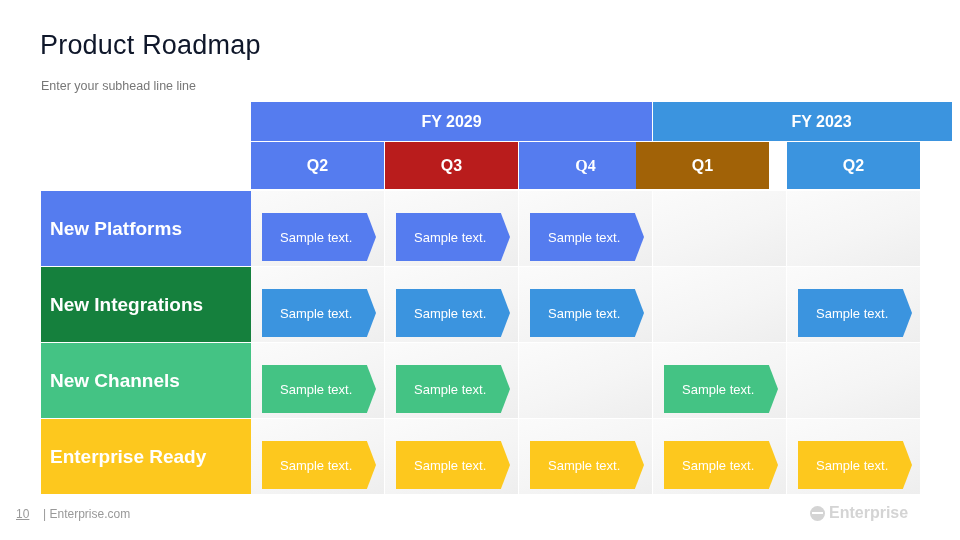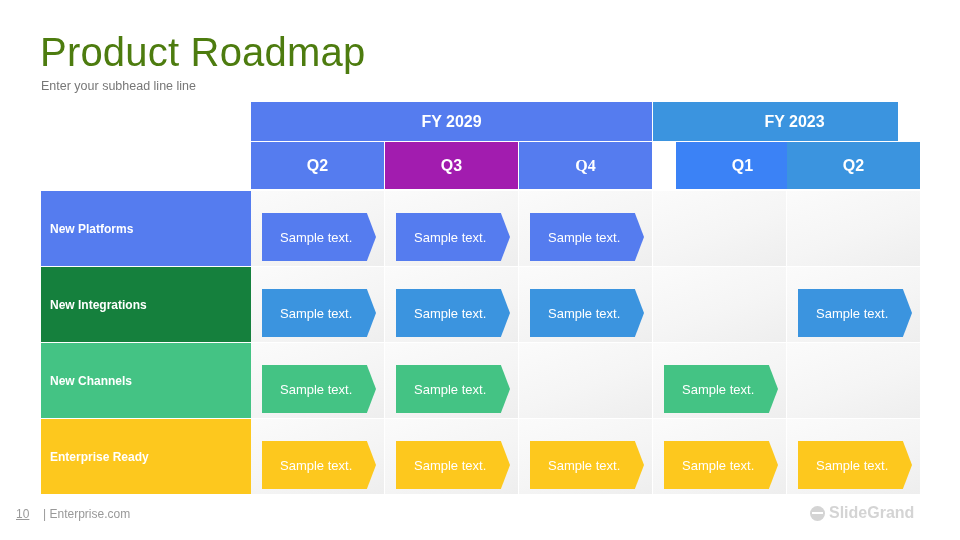"Product Roadmap" .title { color: #4d7c0f -> #0f172a; font-size: 40px -> 27px }
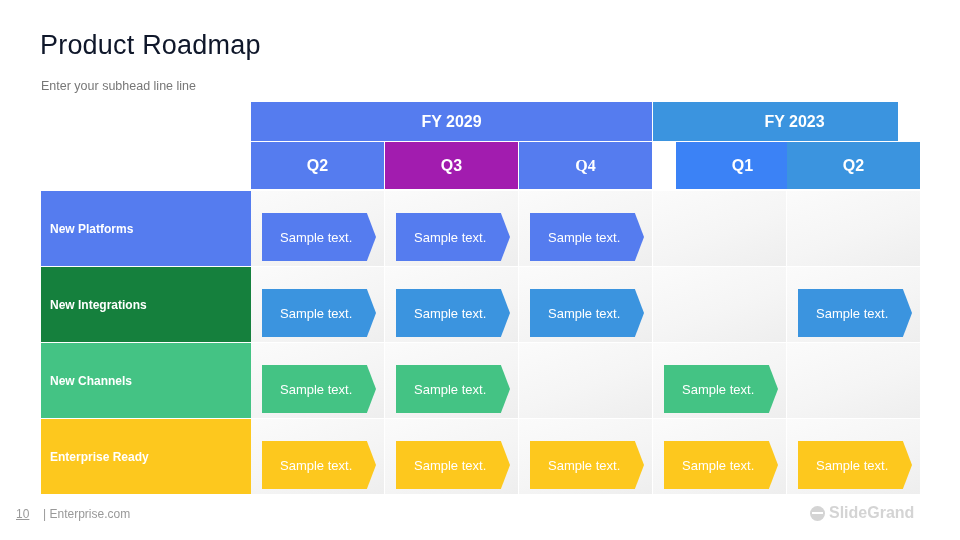"FY 2023" div.fy { width: 245px -> 299px }
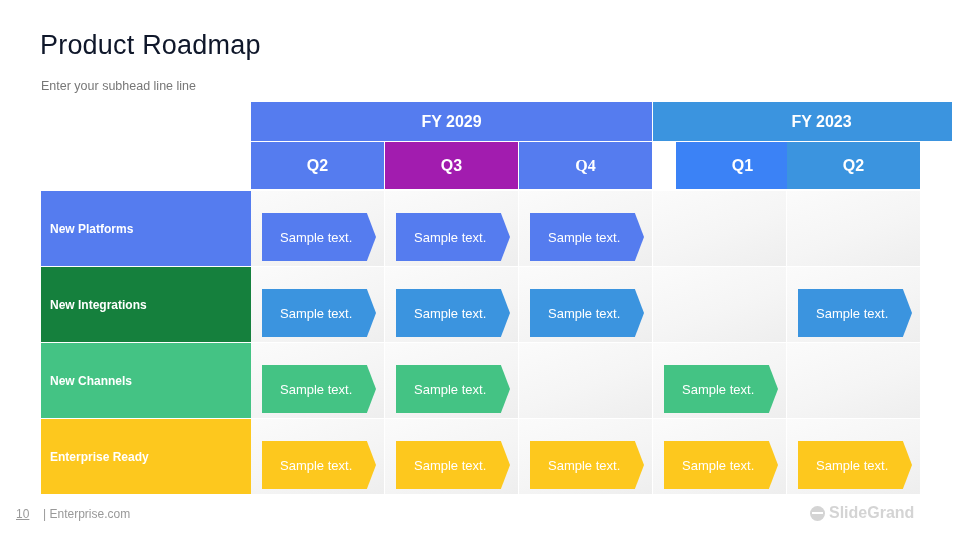"Q3" div.q { background: #a21caf -> #b91c1c }
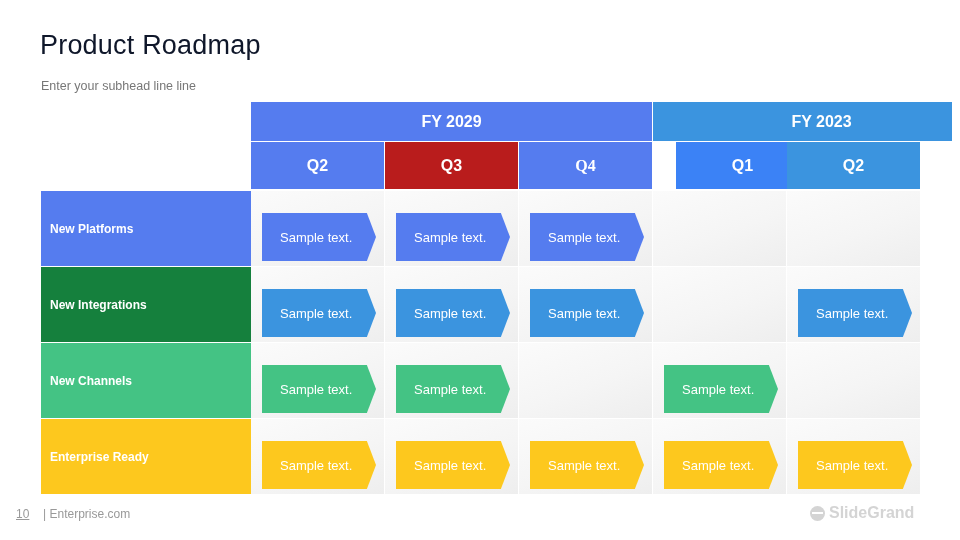"Q1" div.q { background: #3b82f6 -> #a16207; left: 676px -> 636px }
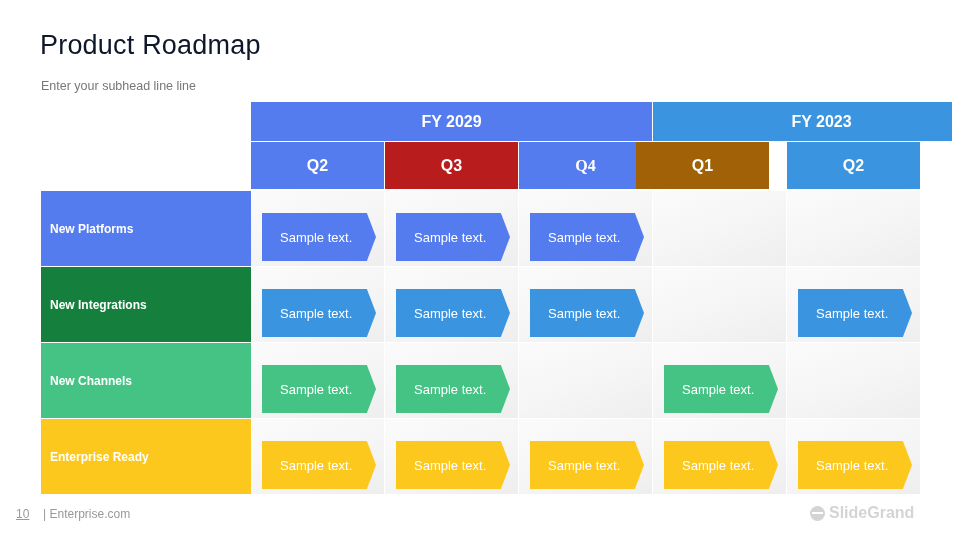"New Platforms" .rowlabel { font-size: 12px -> 19px }
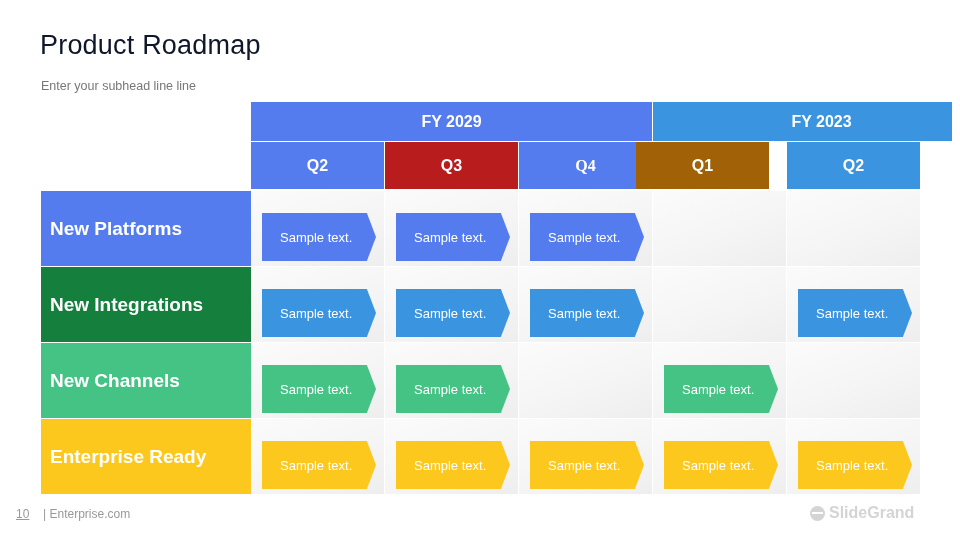"SlideGrand" span { text: SlideGrand -> Enterprise }
